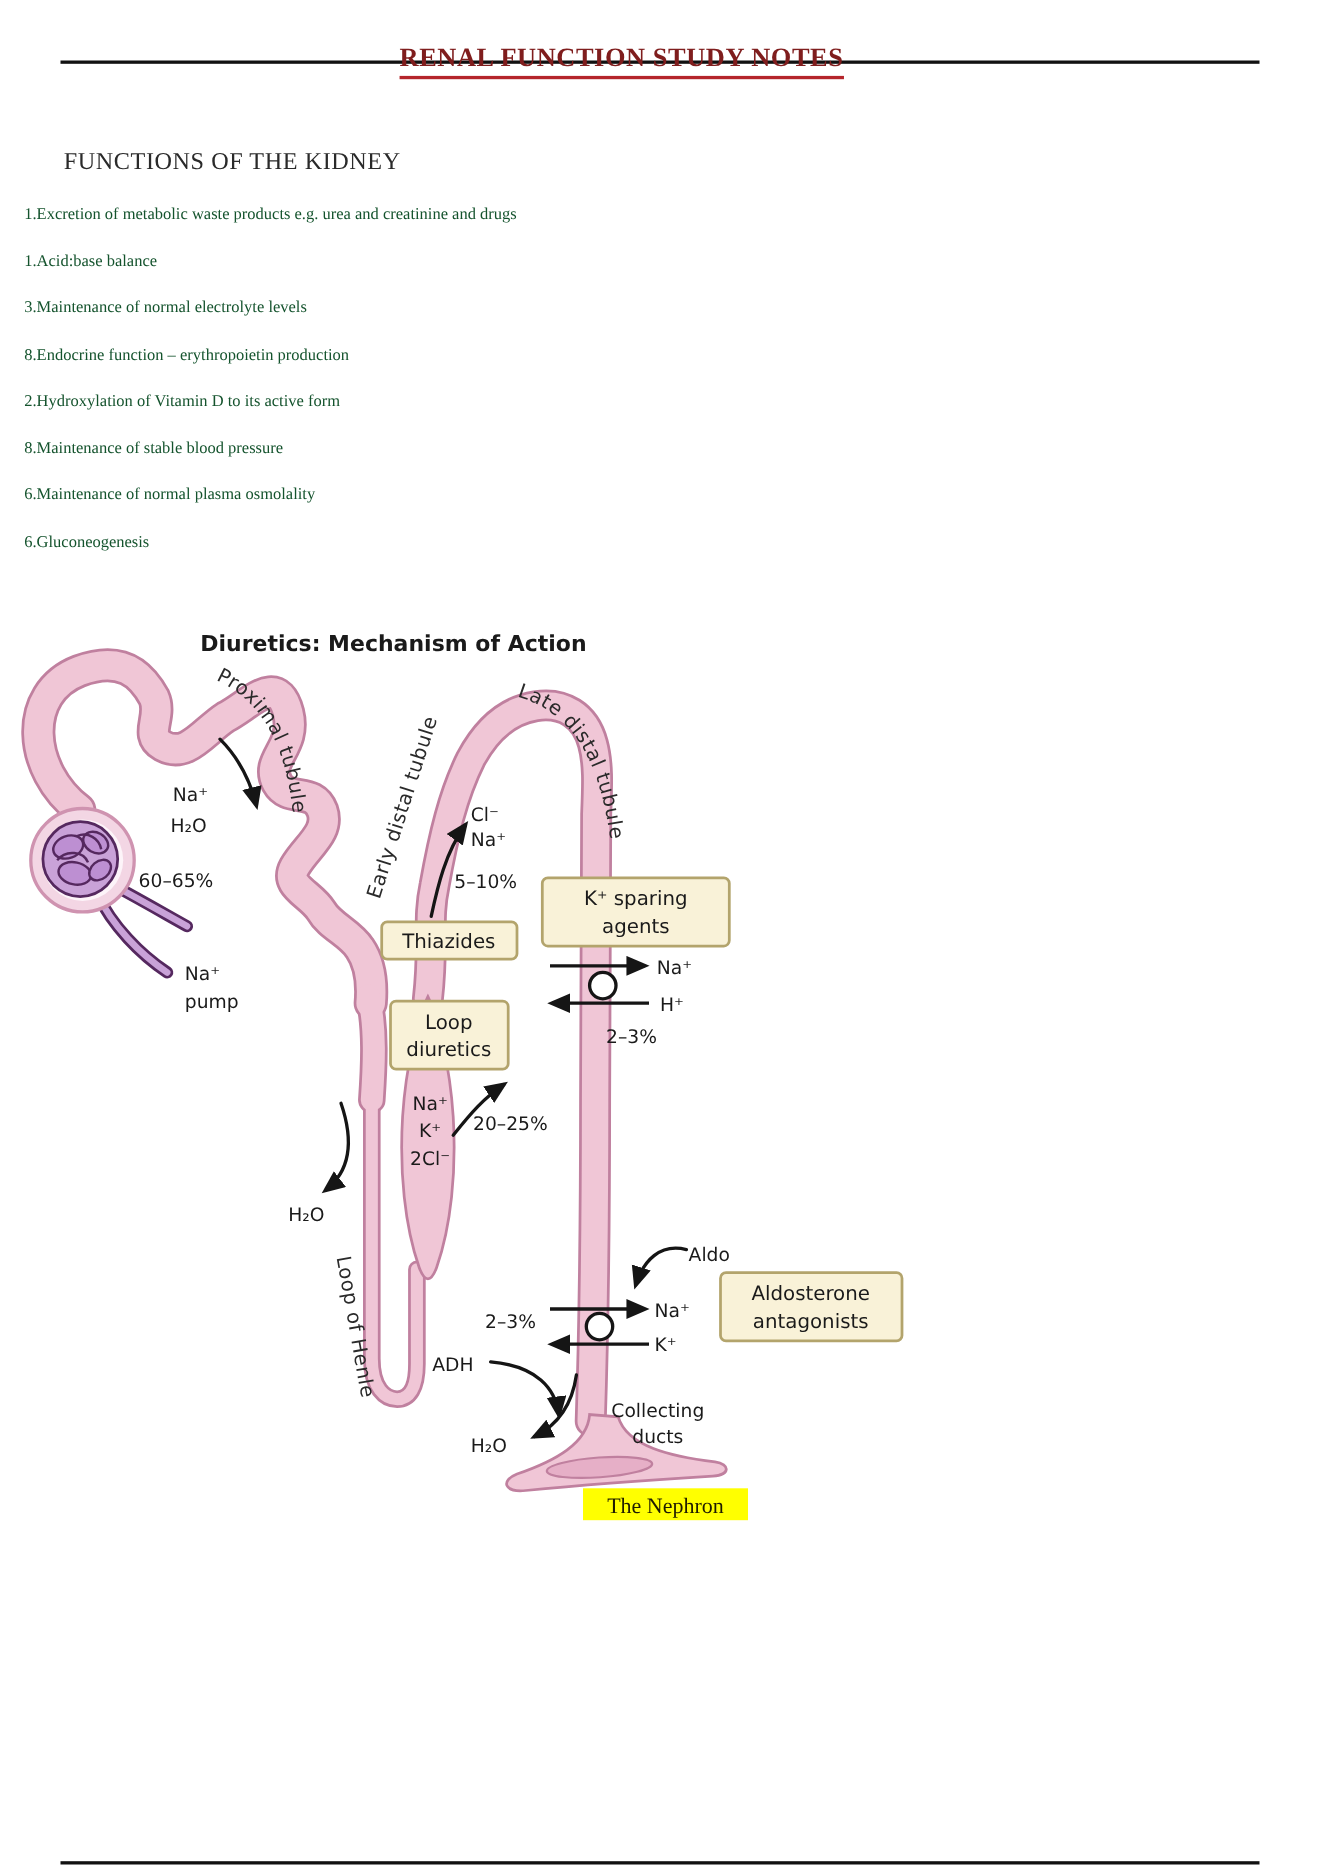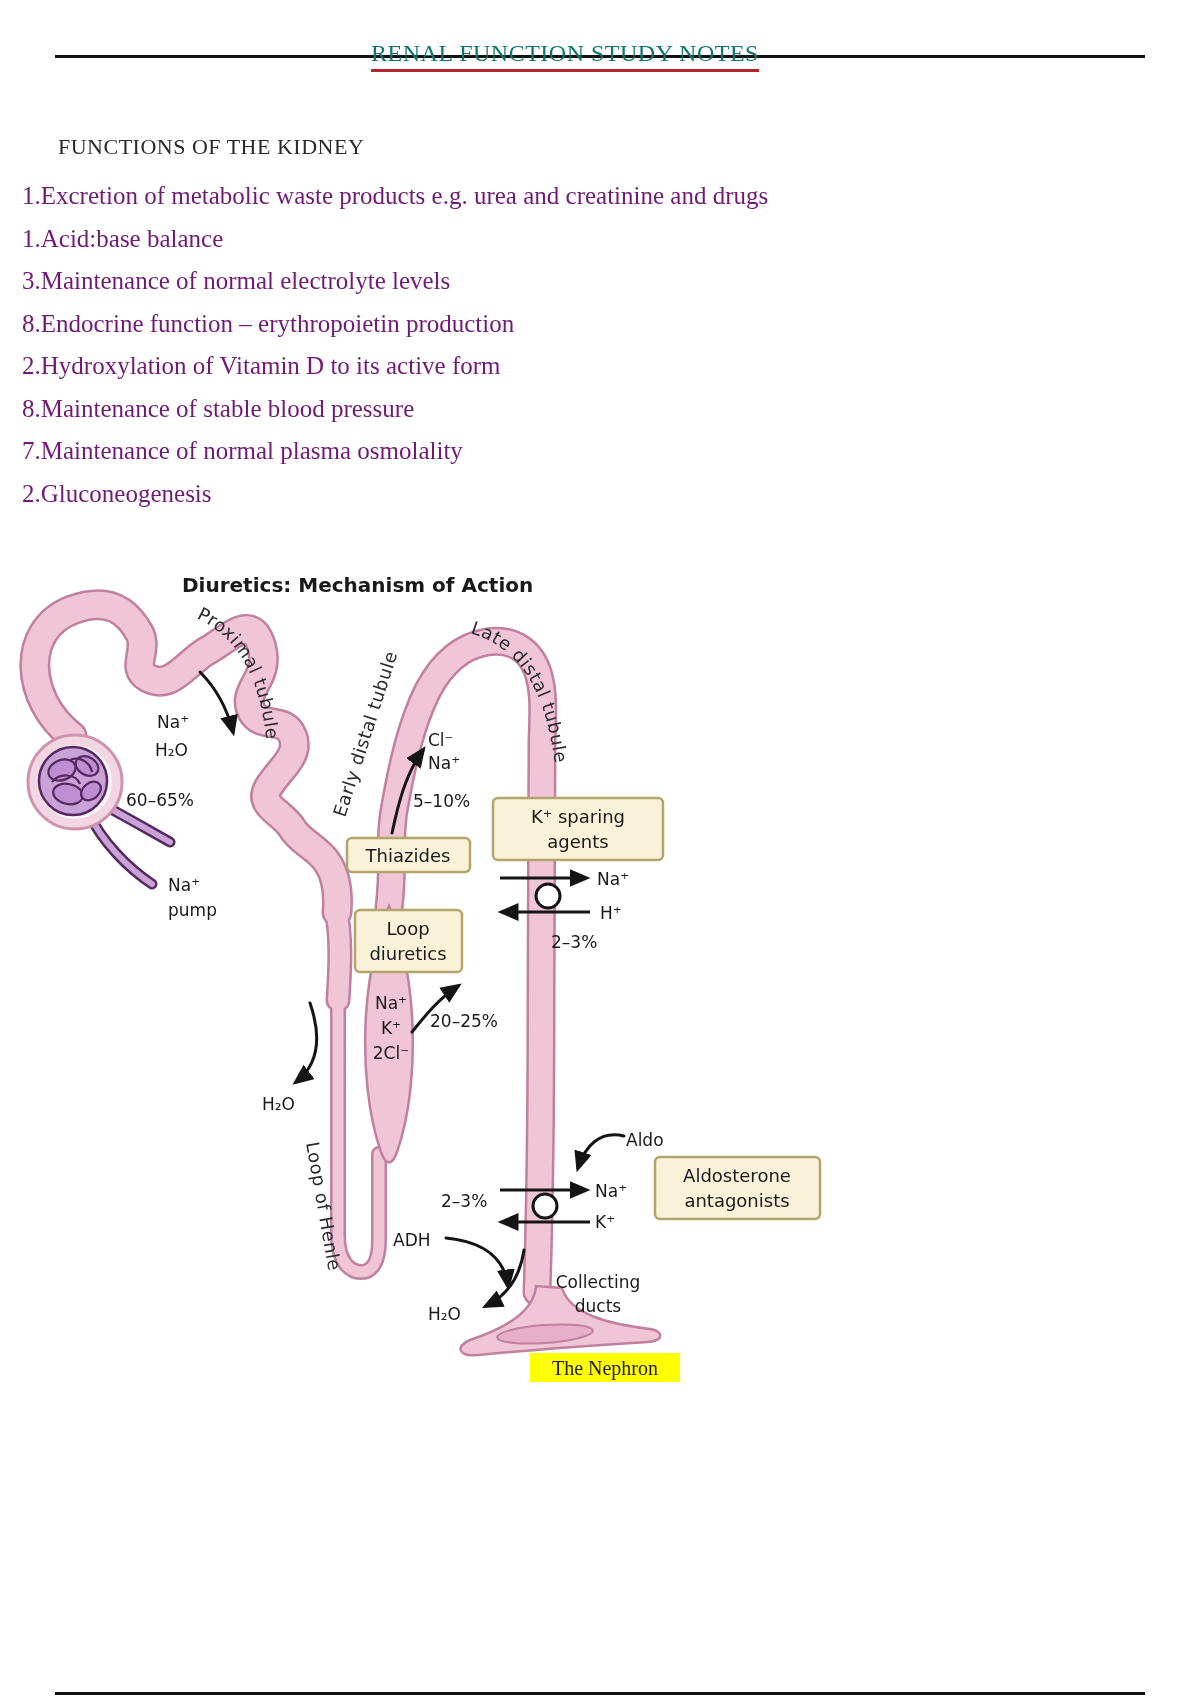"RENAL FUNCTION STUDY NOTES" .doc-title { color: #0f766e -> #7f1d1d; font-weight: normal -> bold }
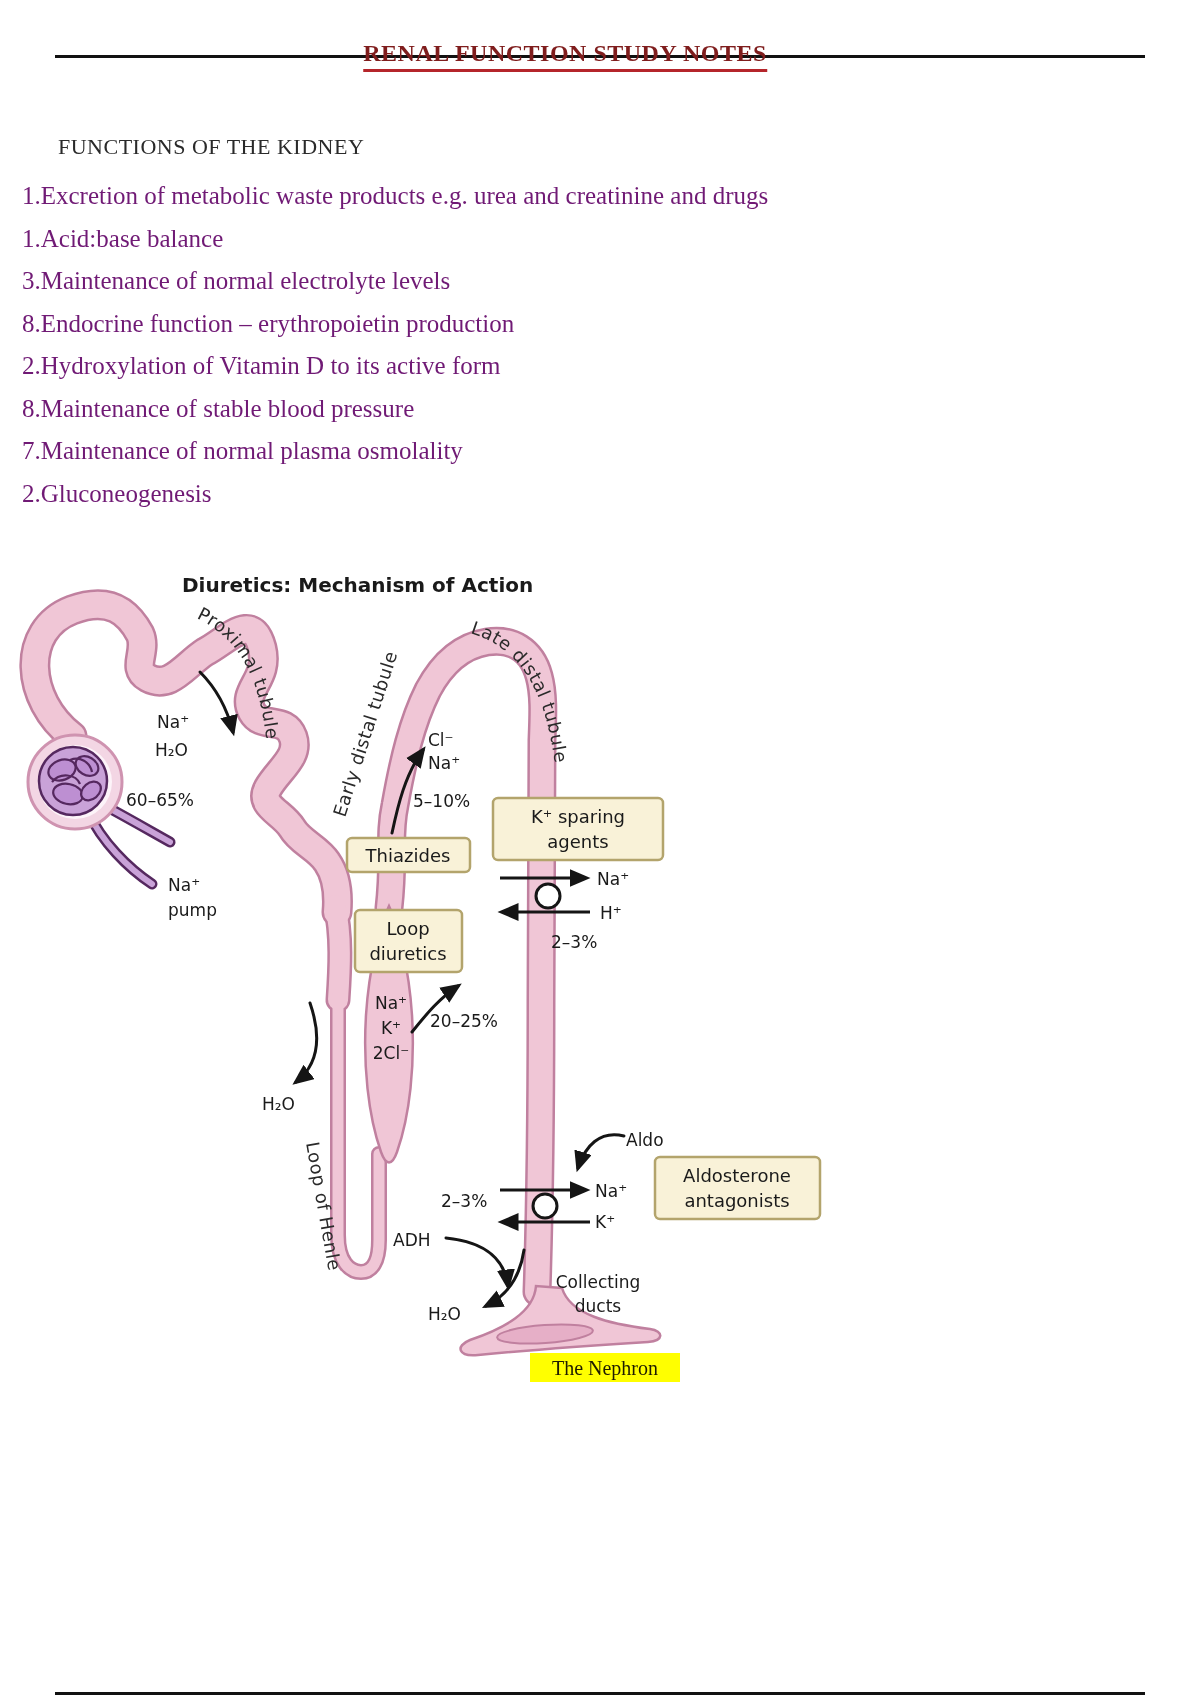"1.Excretion of metabolic waste products" .fn-list p { color: #701a75 -> #14532d; font-size: 25px -> 15px }
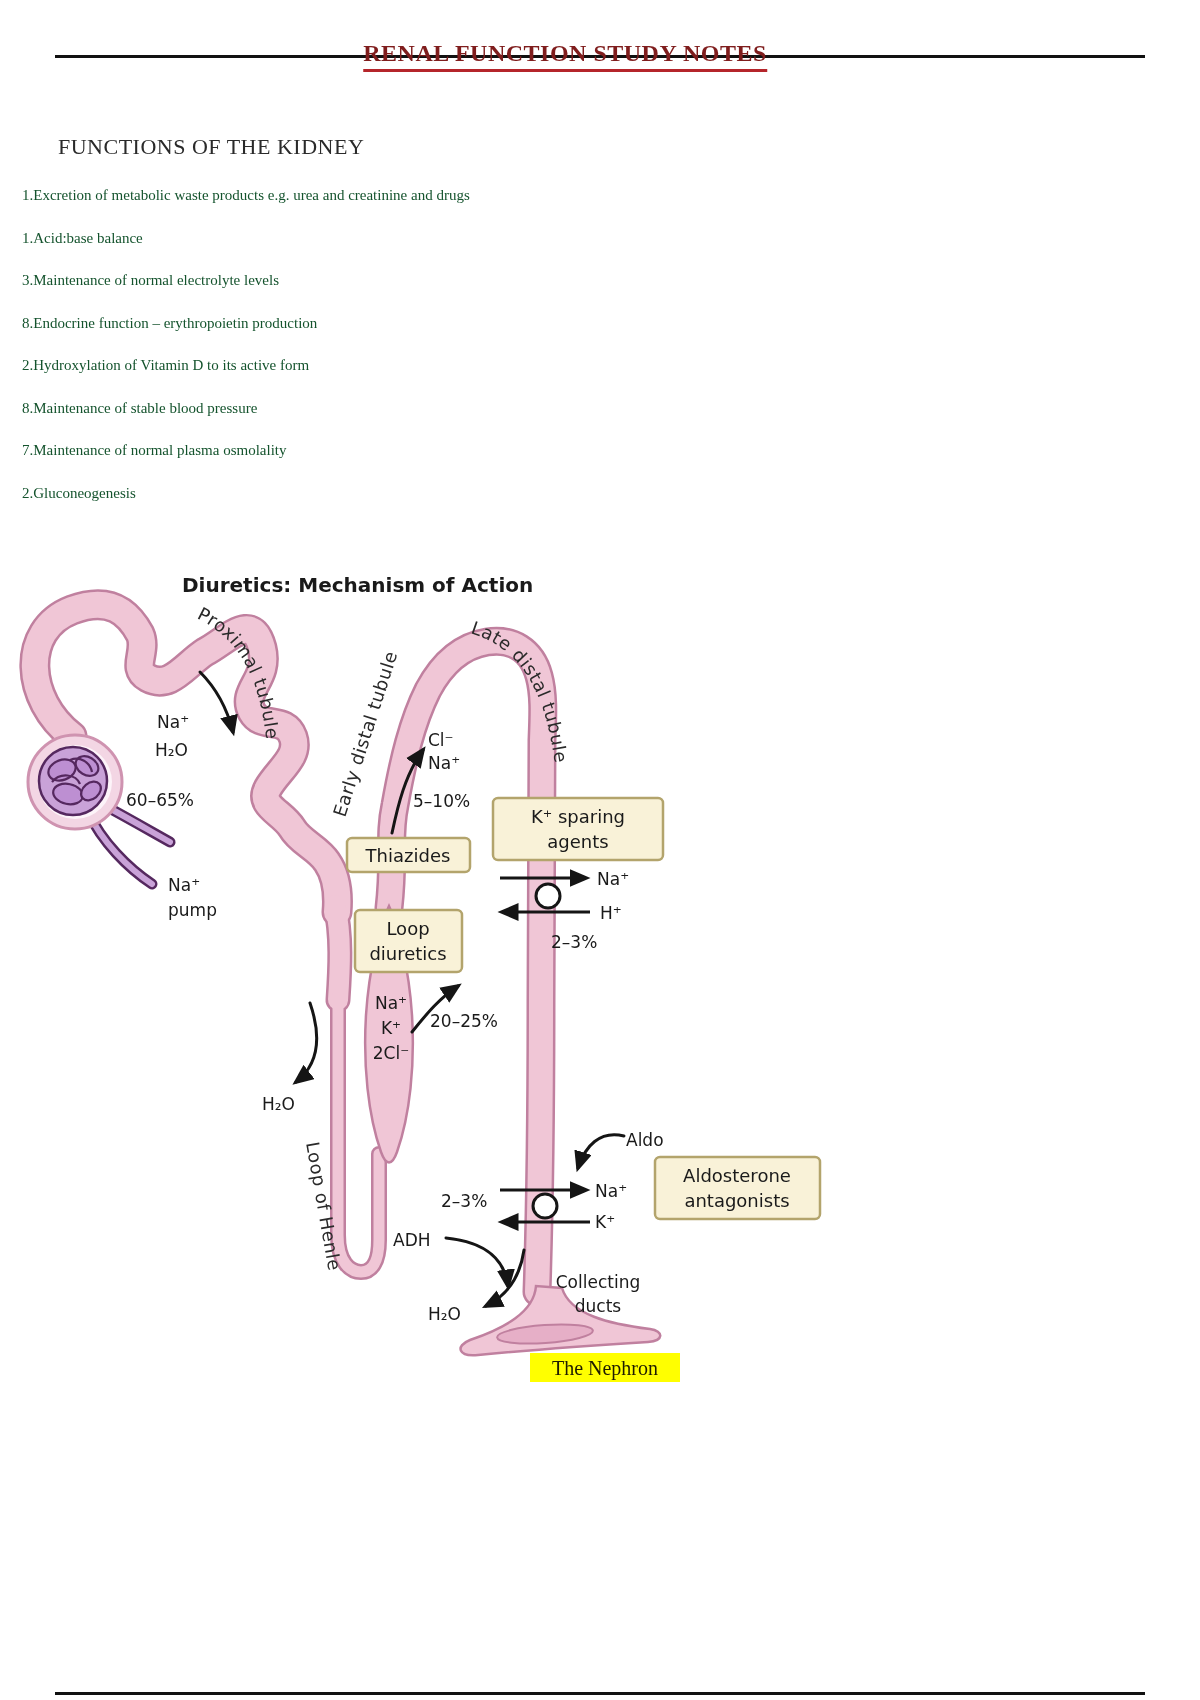"7.Maintenance of normal plasma" p { text: 7.Maintenance -> 6.Maintenance }
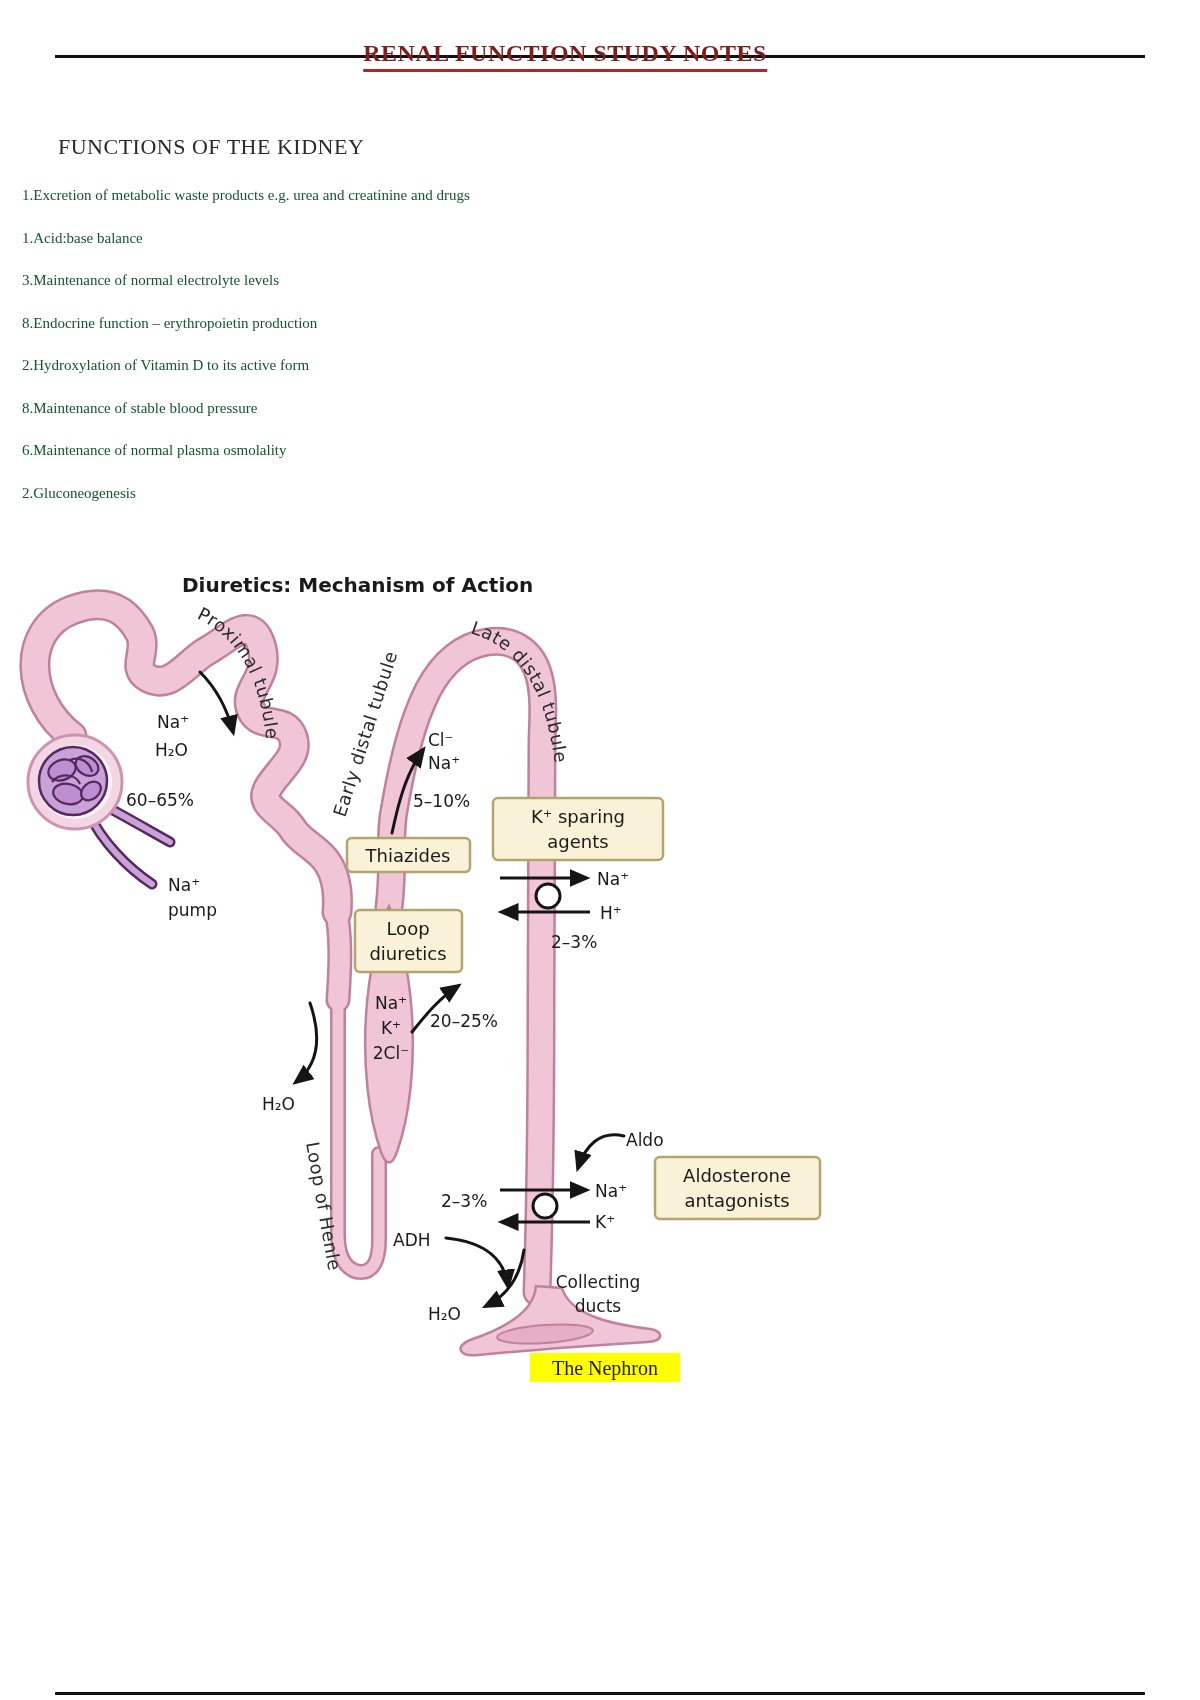"2.Gluconeogenesis" p { text: 2.Gluconeogenesis -> 6.Gluconeogenesis }
